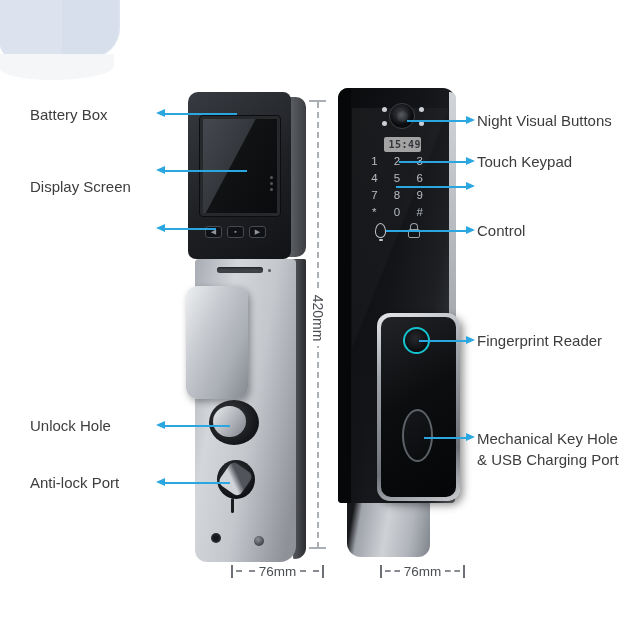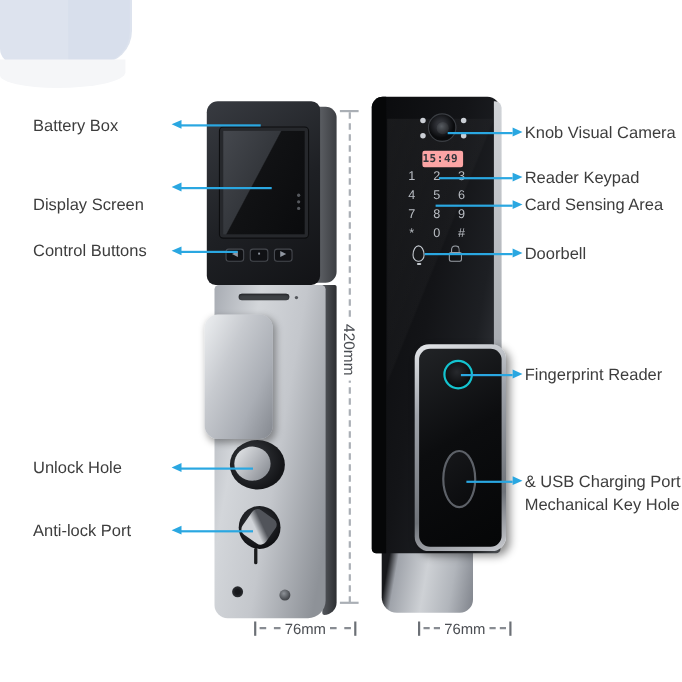"Knob Visual Camera" div.lbl { text: Knob Visual Camera -> Night Visual Buttons }
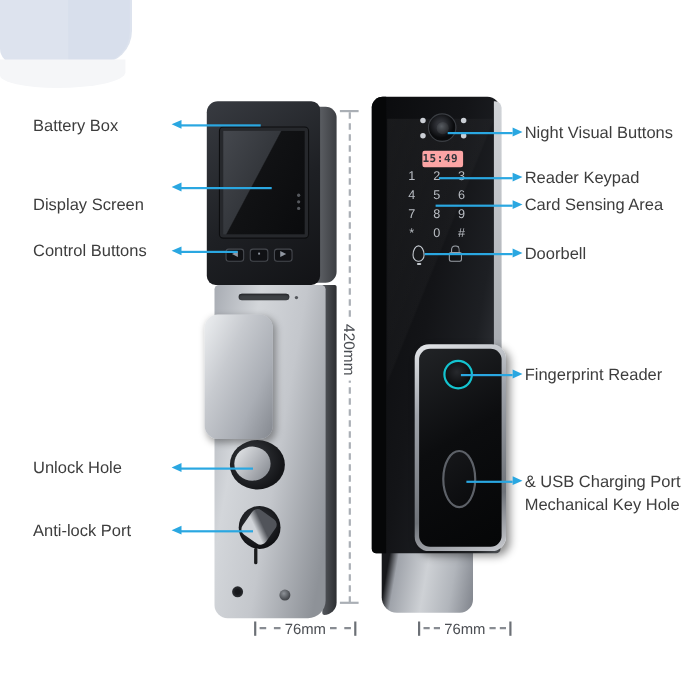"15:49" .fr-time { background: #fca5a5 -> #a3a3a3; text-align: left -> right }
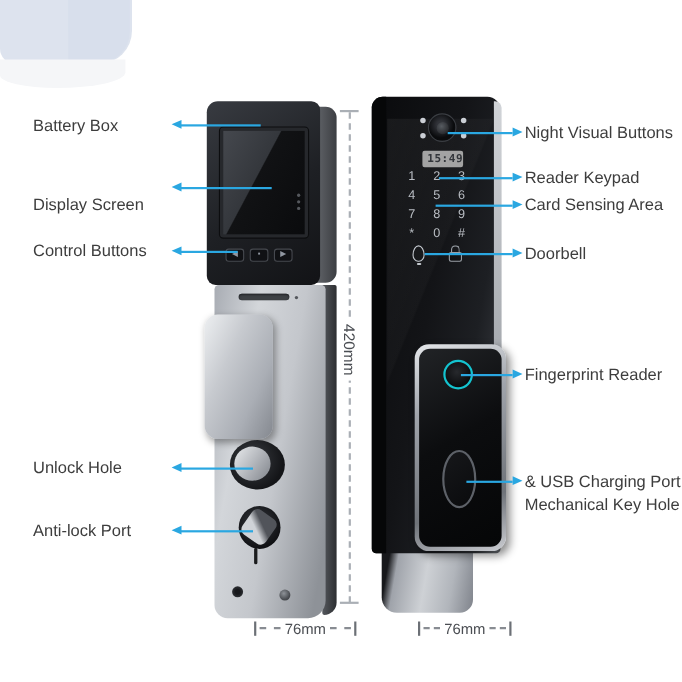"Reader Keypad" div.lbl { text: Reader -> Touch }
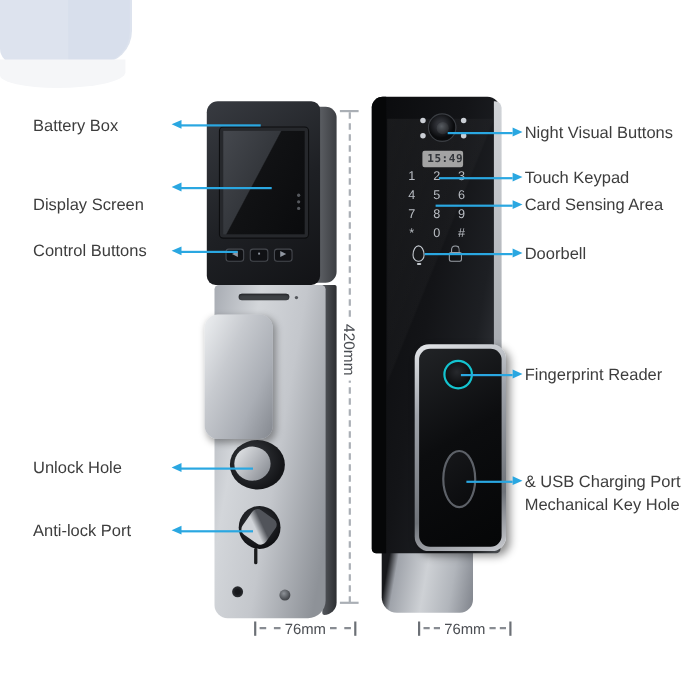"Card Sensing Area" div.lbl { html: <div>Card Sensing Area</div> -> none }
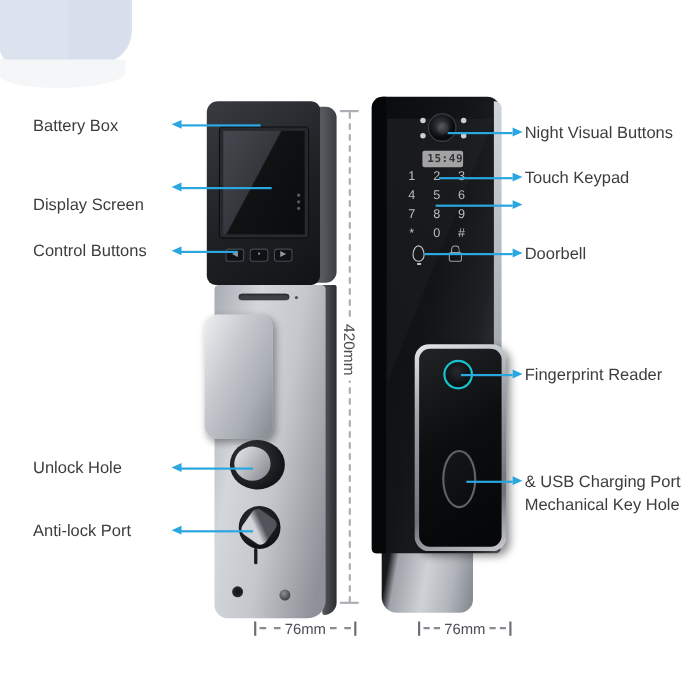"Control Buttons" div.lbl { html: <div>Control Buttons</div> -> none }
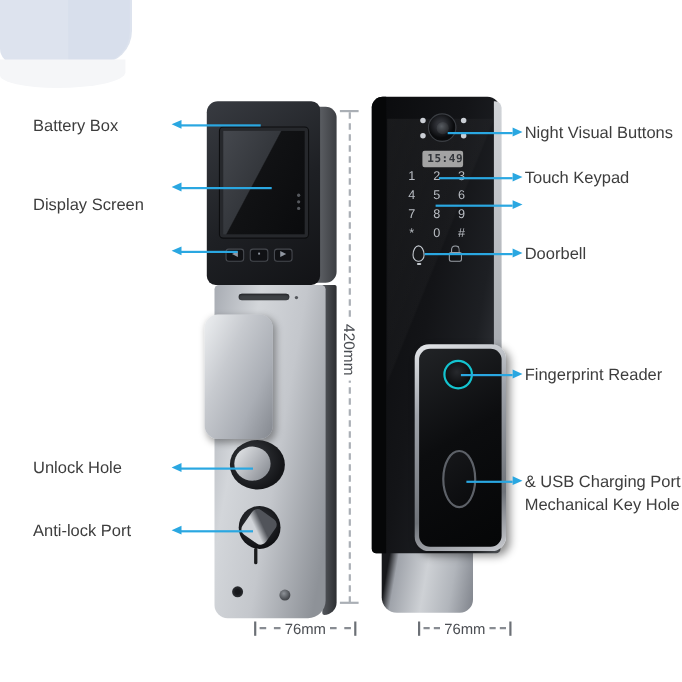"Doorbell" div.lbl { text: Doorbell -> Control }
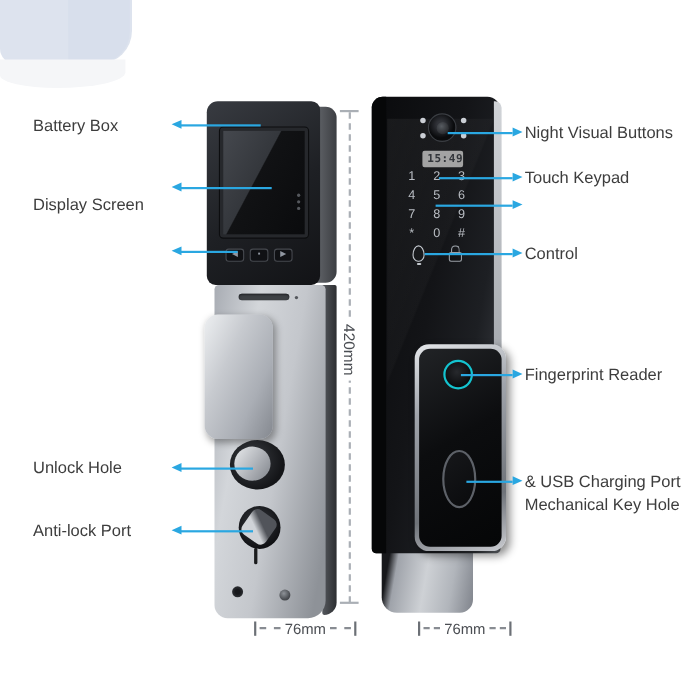"& USB Charging Port" div { order: before "Mechanical Key Hole" -> after "Mechanical Key Hole" }
